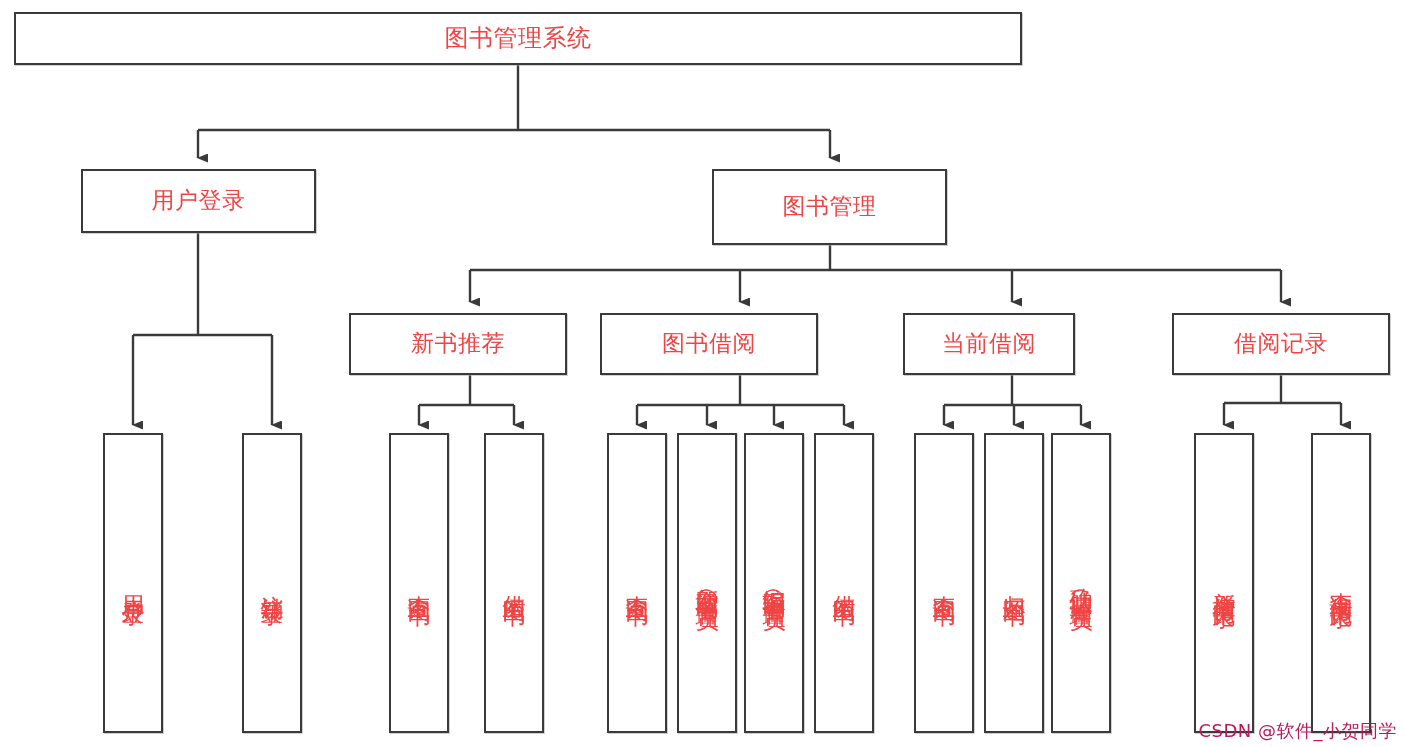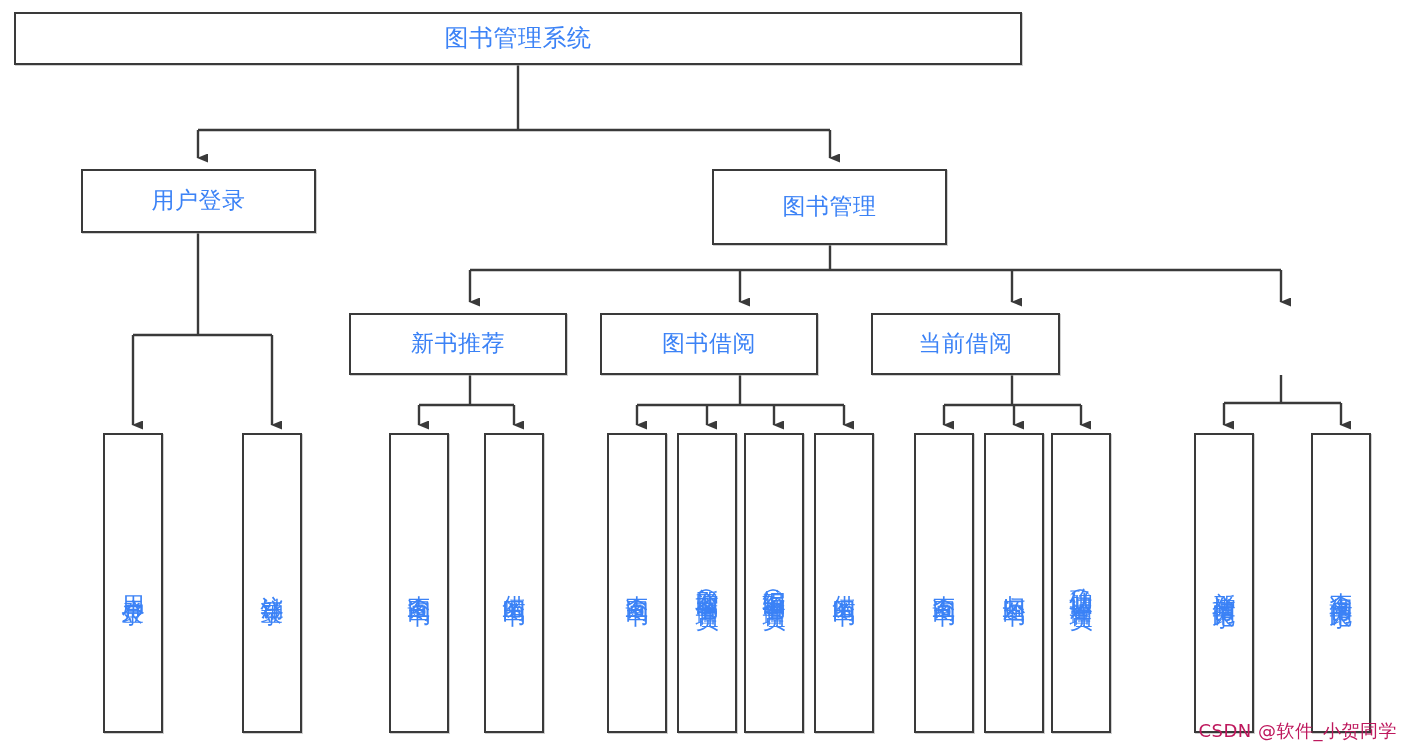"图书管理系统" .node { color: #3b82f6 -> #ef4444 }
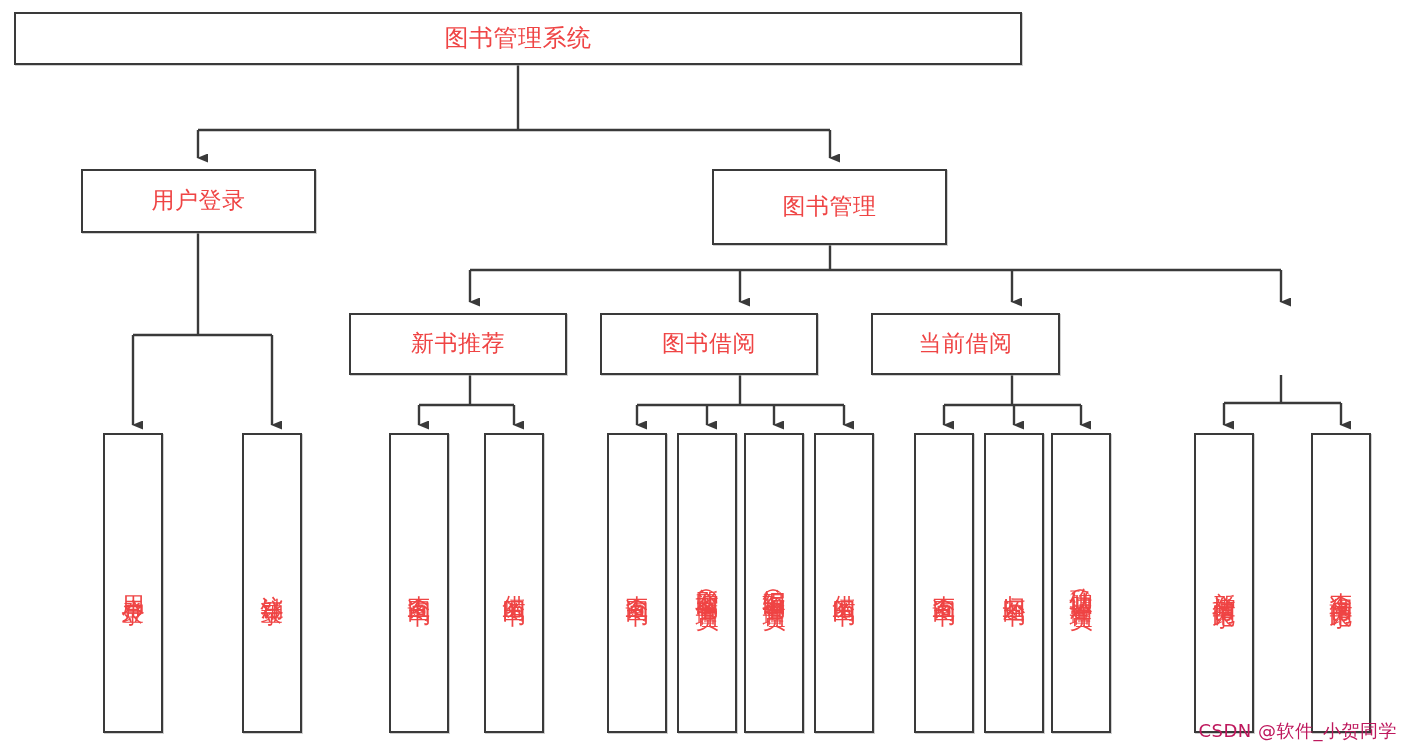"当前借阅" div.node { left: 871px -> 903px; width: 189px -> 172px }
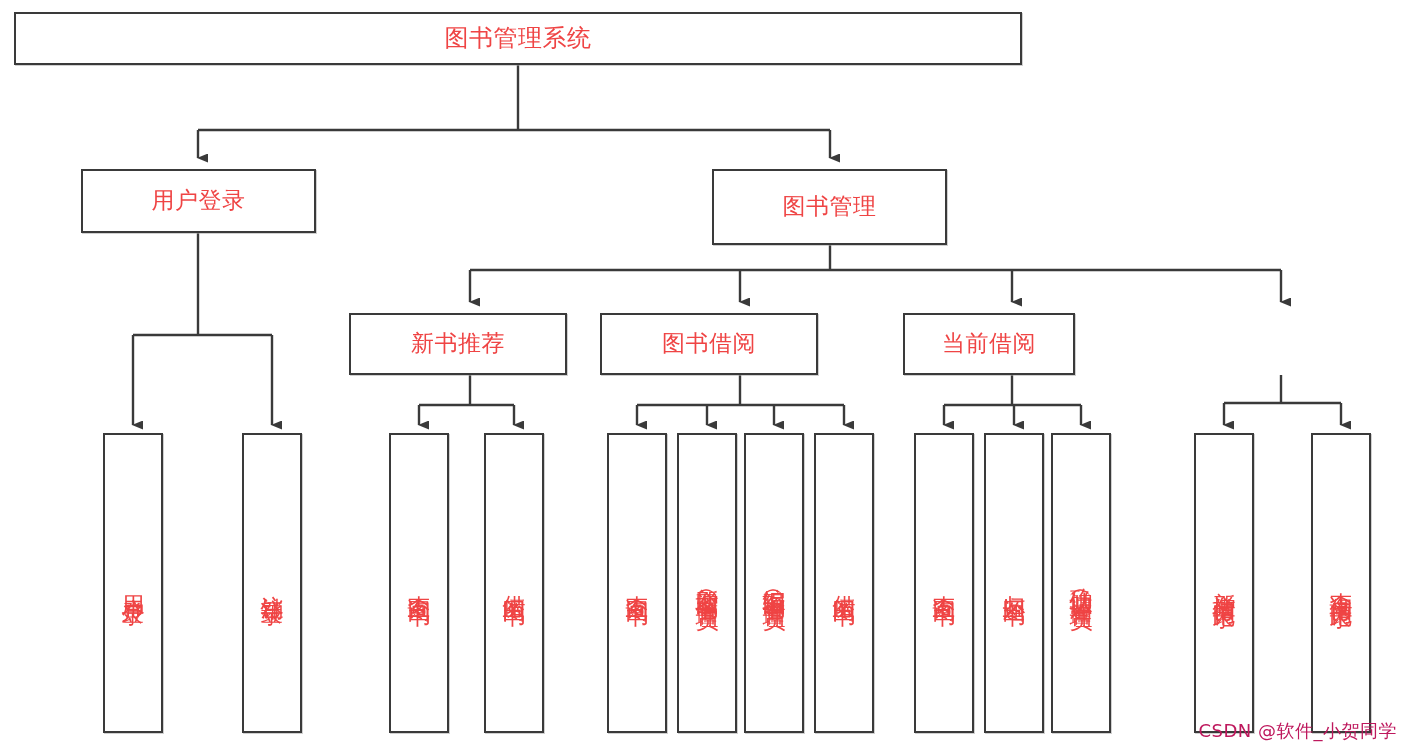"借阅记录" div.node { html: none -> <div> <span>借阅记录</span> </div> }
